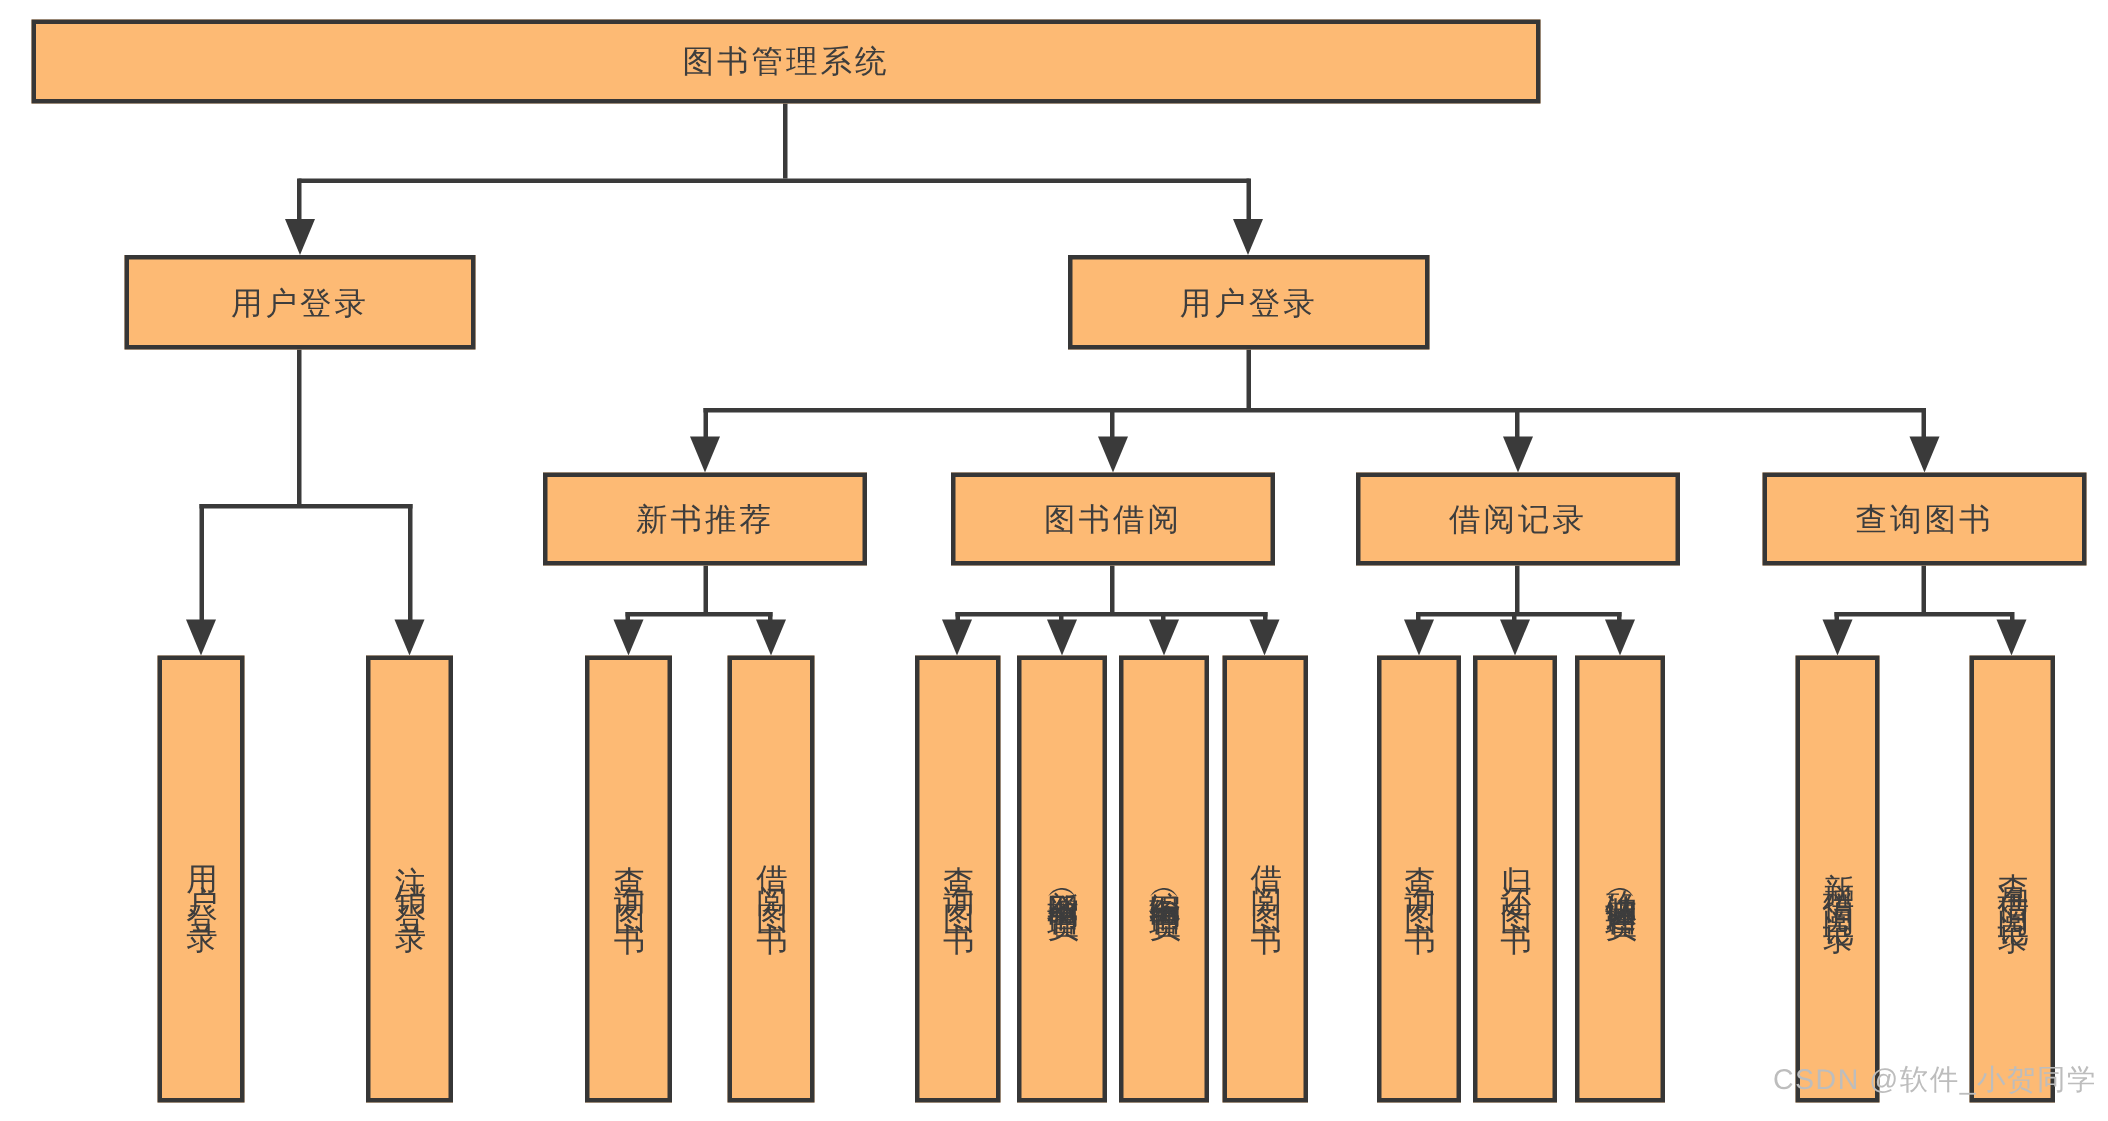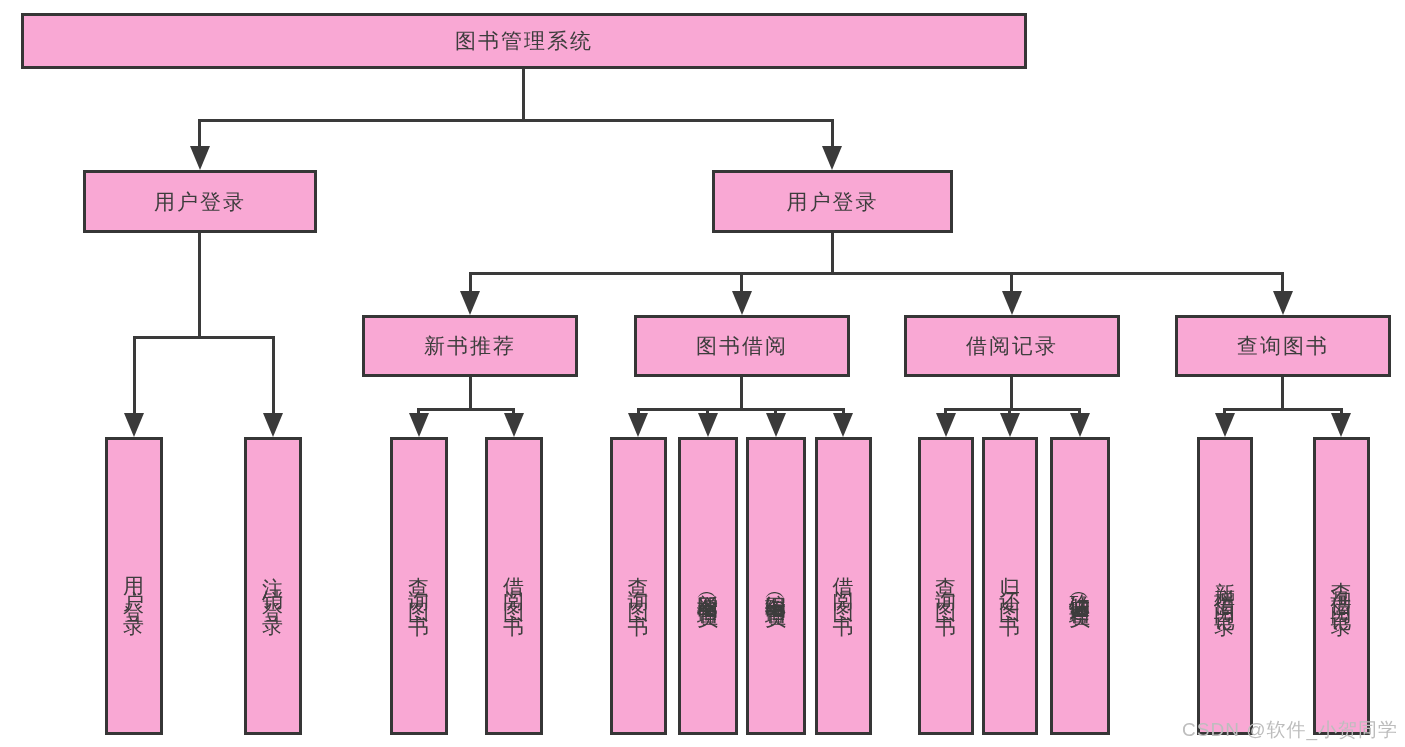"图书管理系统" .node { background: #f9a8d4 -> #fdba74 }
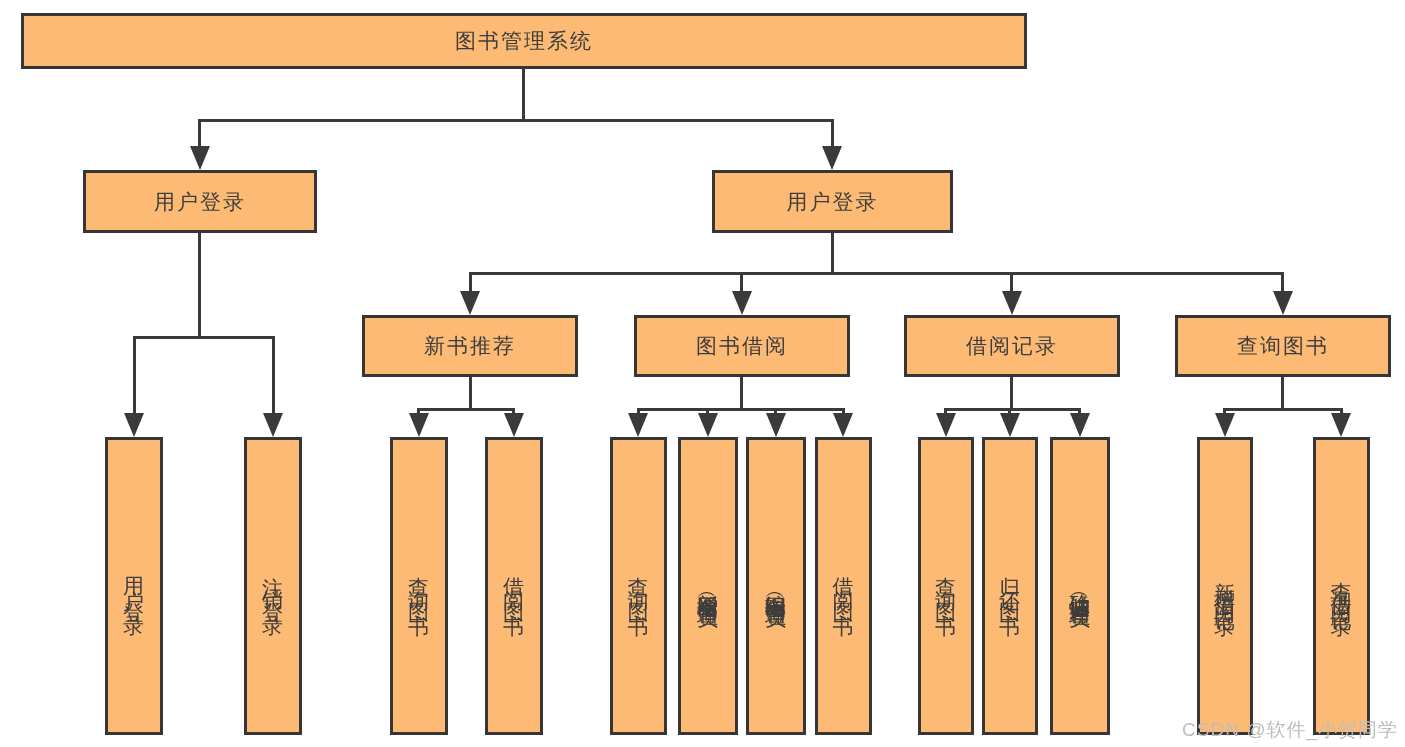"CSDN @软件_小贺同学" .watermark { bottom: 4px -> 14px }
